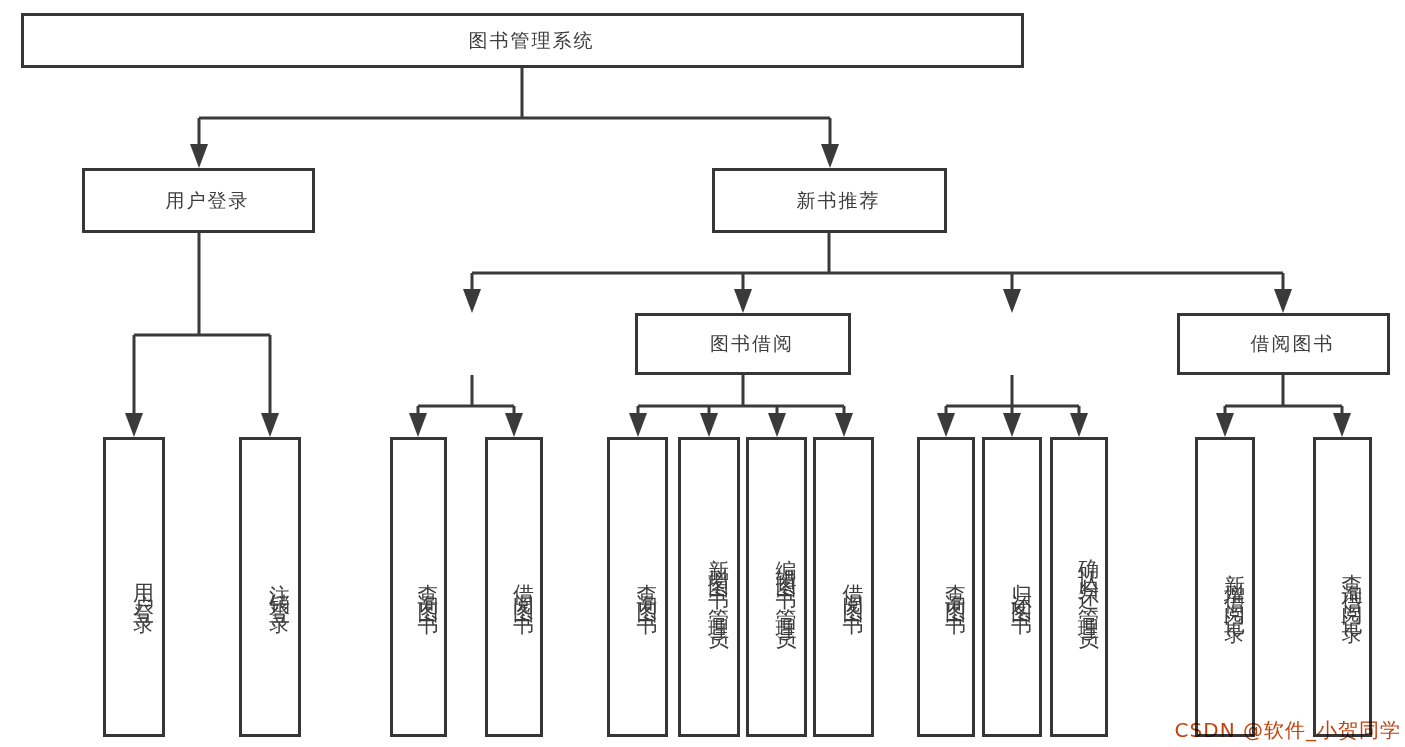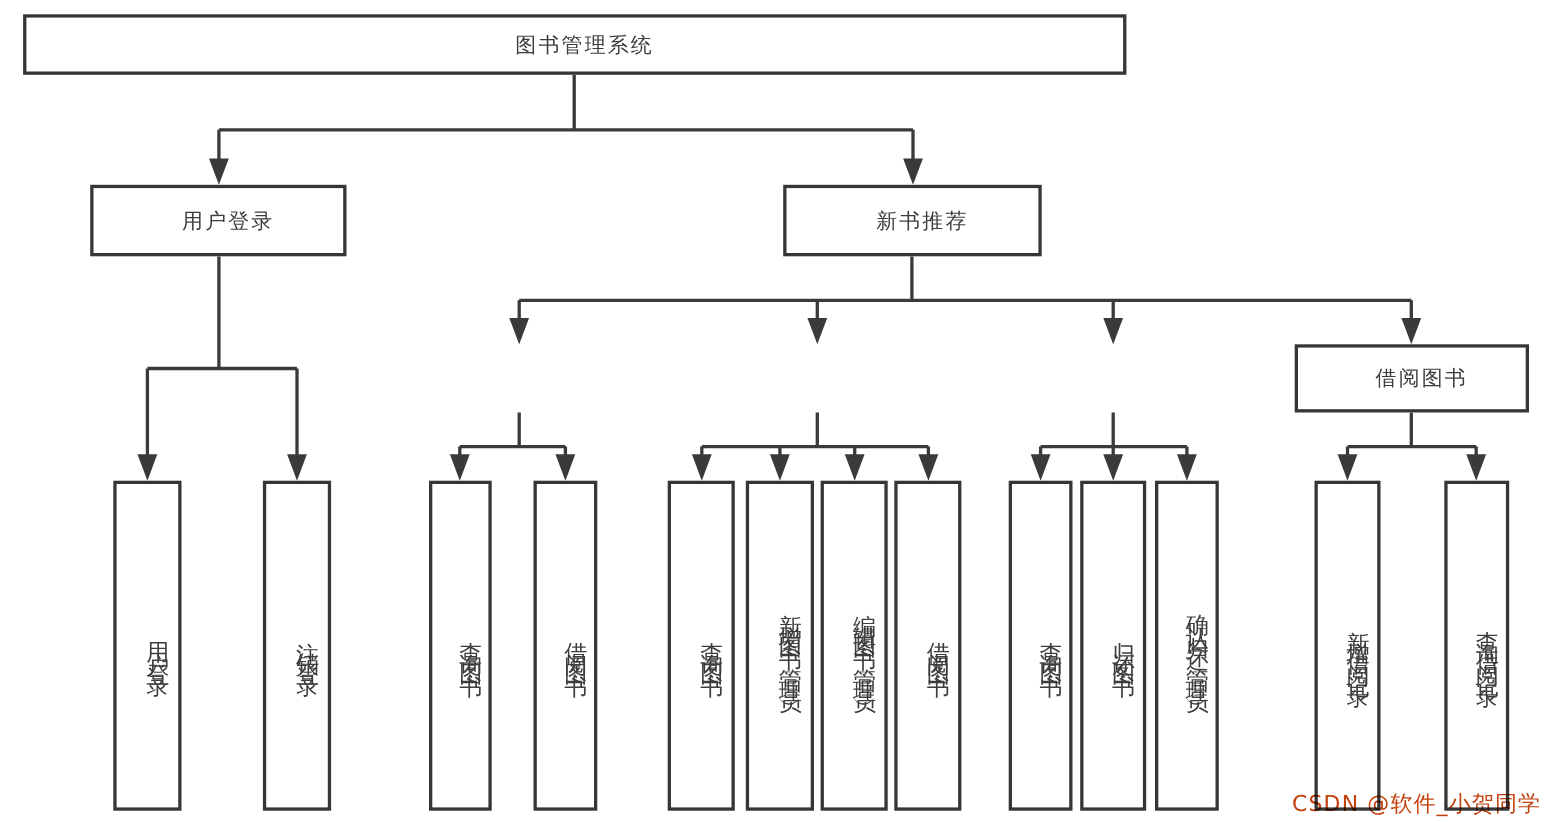"图书借阅" div.node { html: none -> <div> <span>图书借阅</span> </div> }
